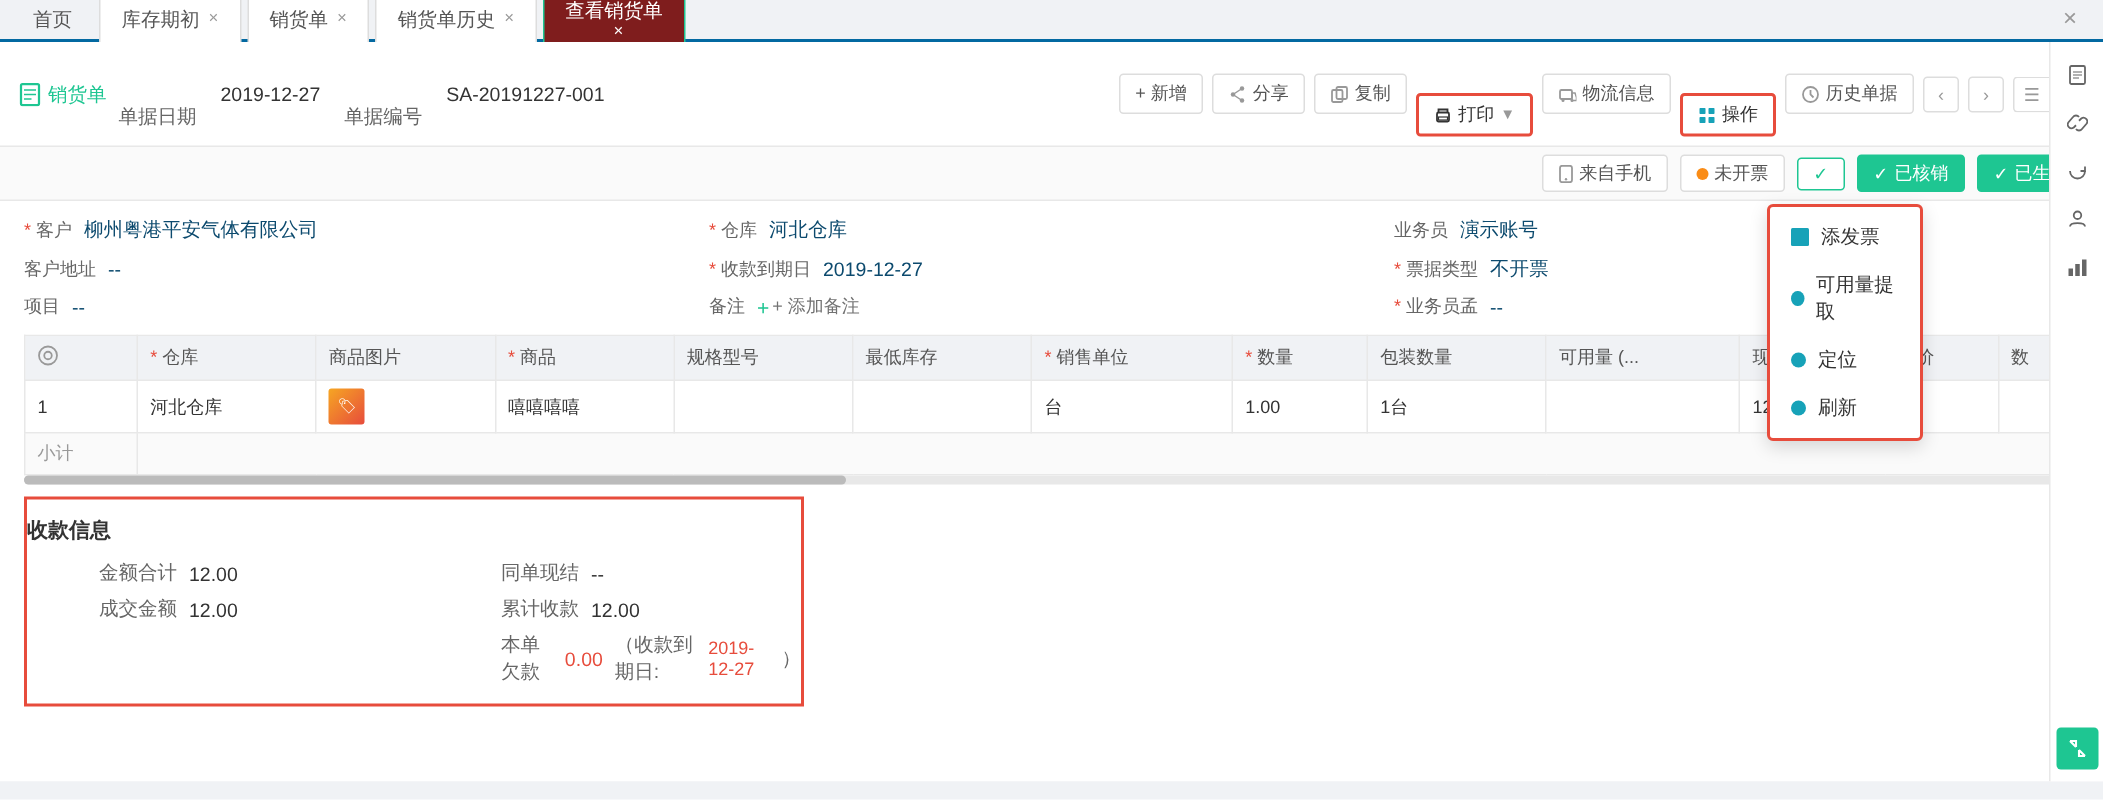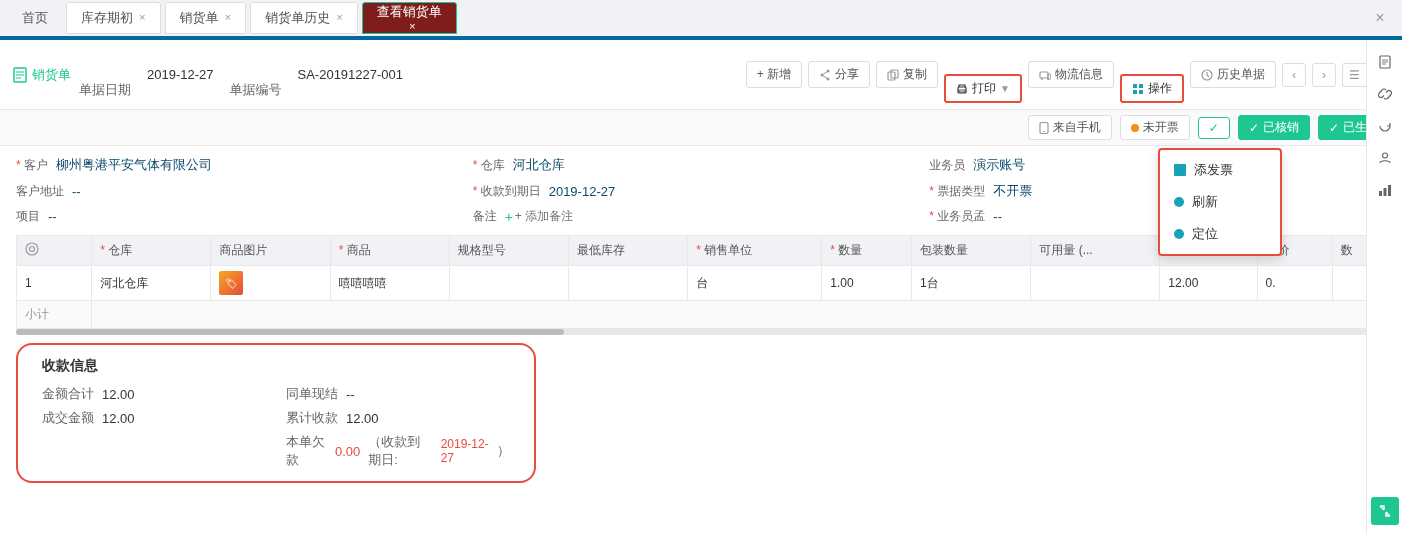"首页" .tab-bar { border-bottom: 4px solid #0369a1 -> 2px solid #0369a1; height: 40px -> 28px }
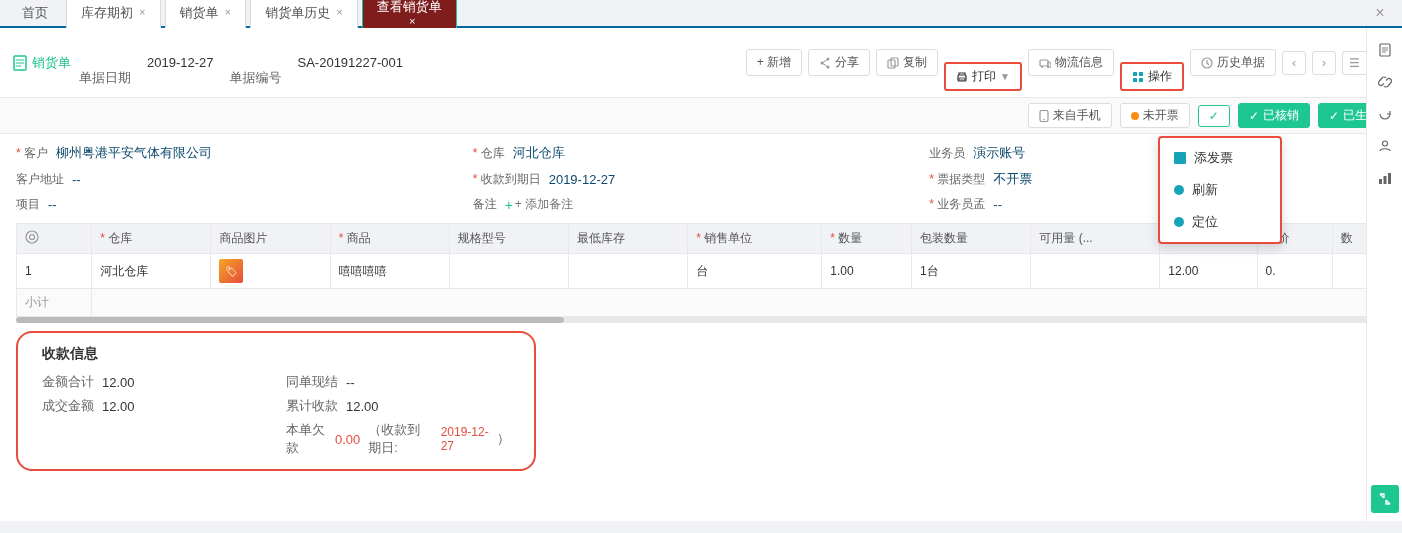"添发票" .dropdown-menu { width: 124px -> 104px }
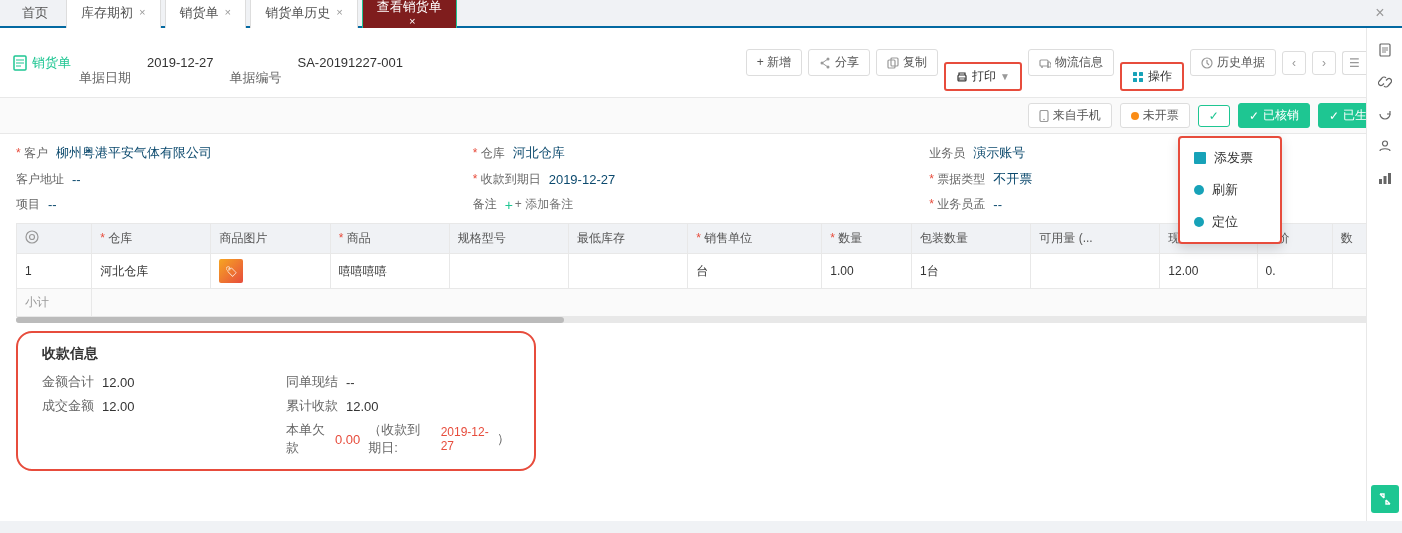"可用量提取" div.dropdown-item { html: none -> <div> <div></div> <span>可用量提取</span> </div> }
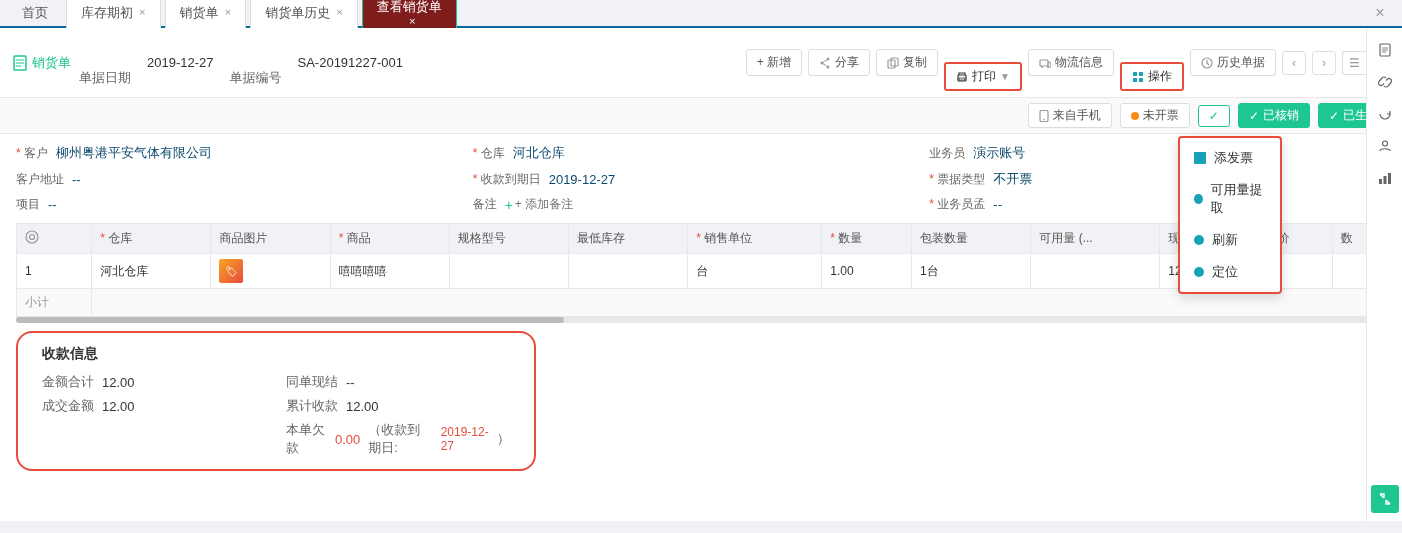"刷新" div.dropdown-item { order: before "定位" -> after "定位" }
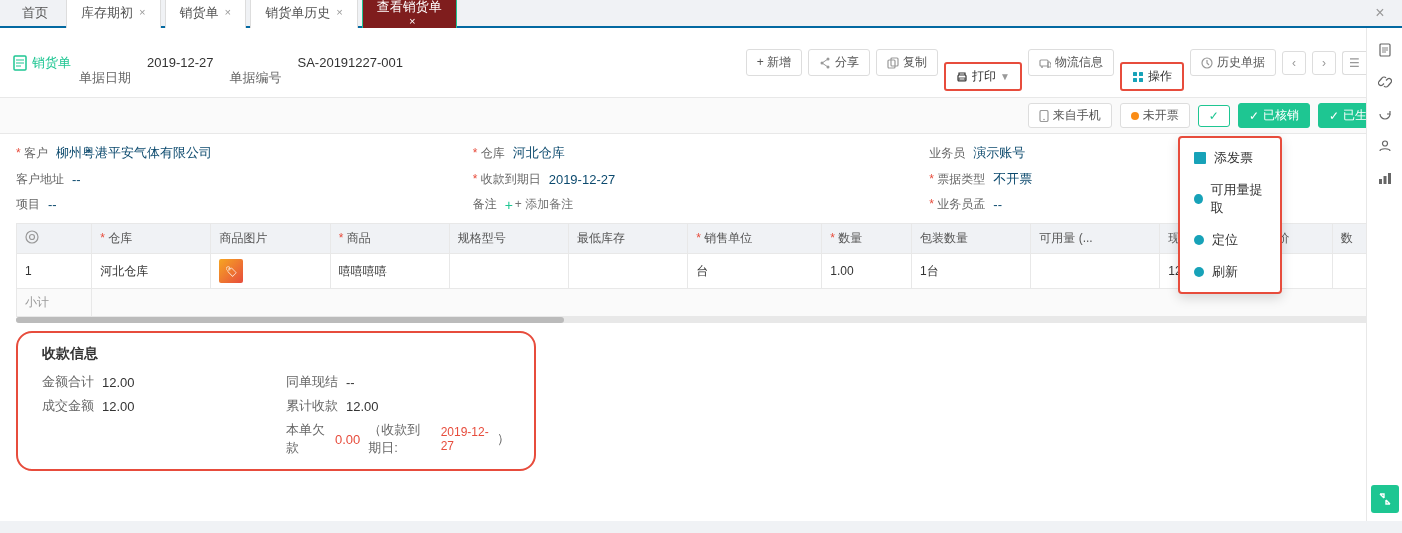"收款信息" .payment-info { border-radius: 16px -> 0; padding: 12px 24px -> 12px 0 }
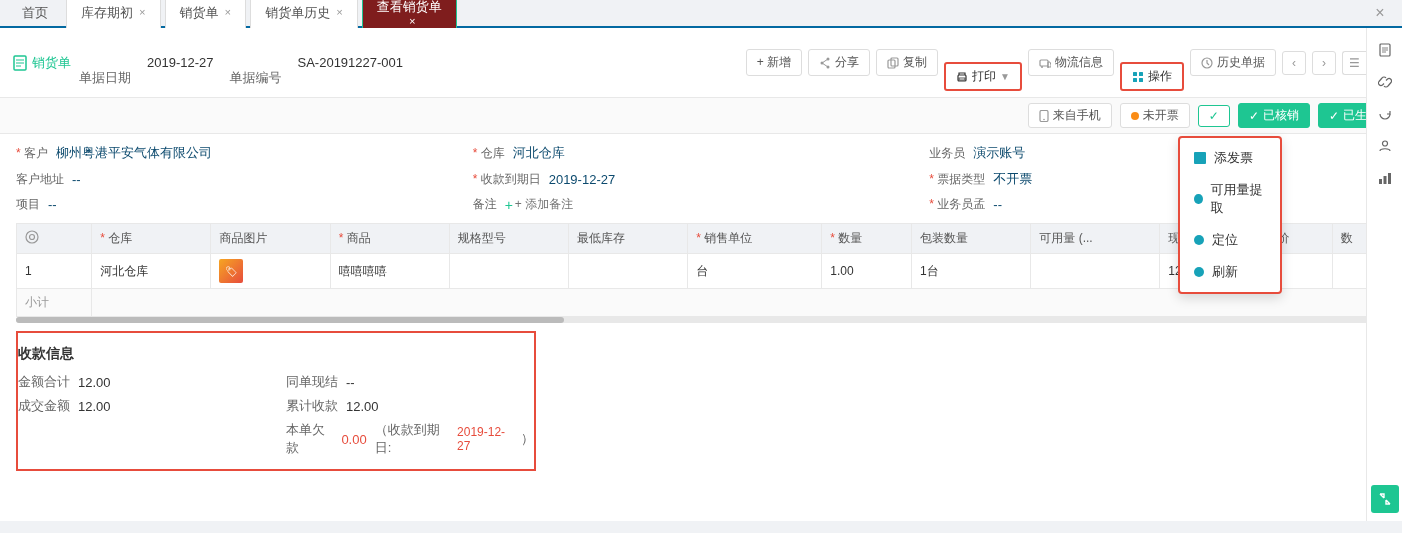"金额合计" .payment-row { margin-left: none -> 48px }
